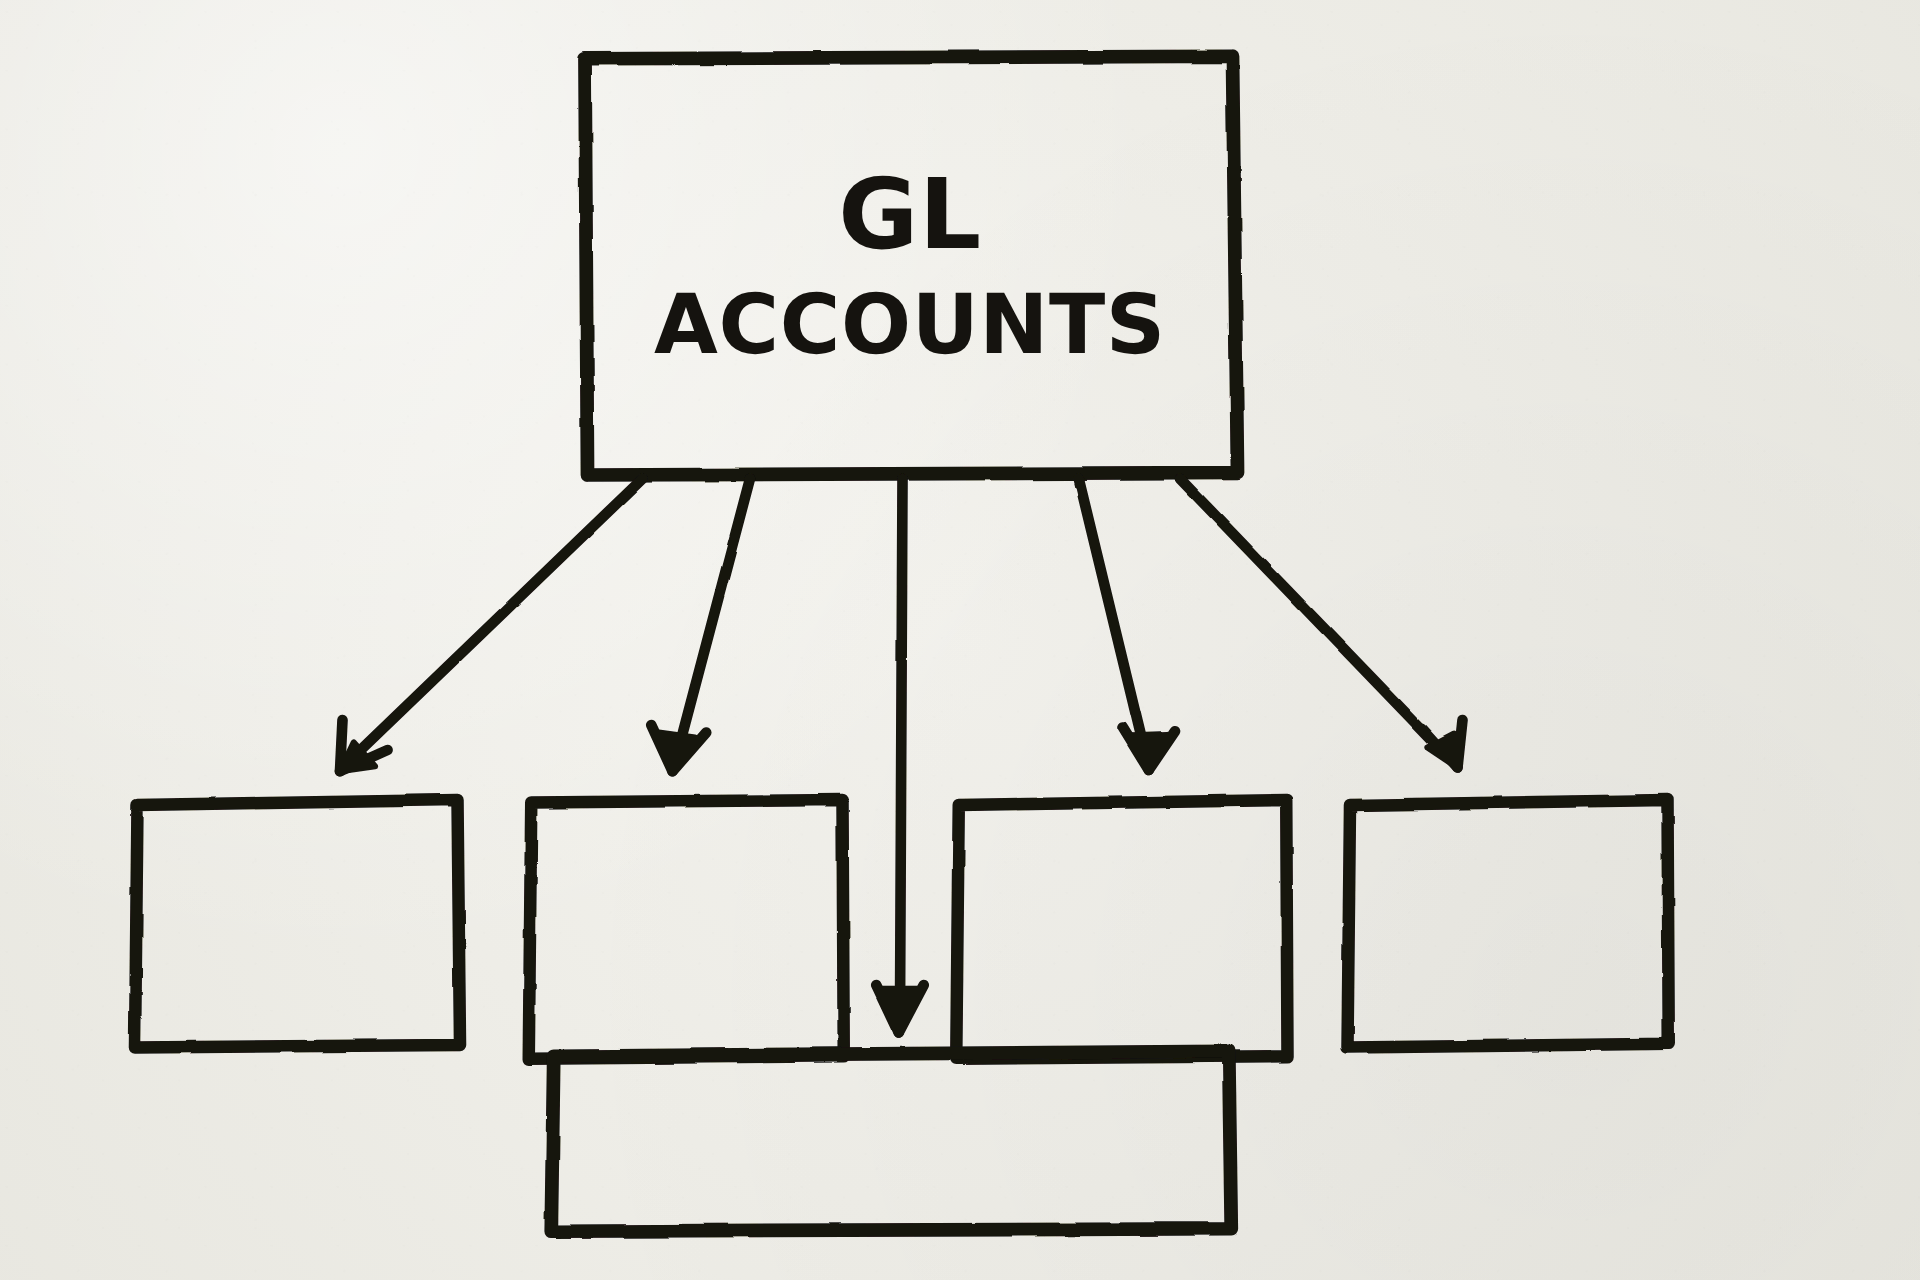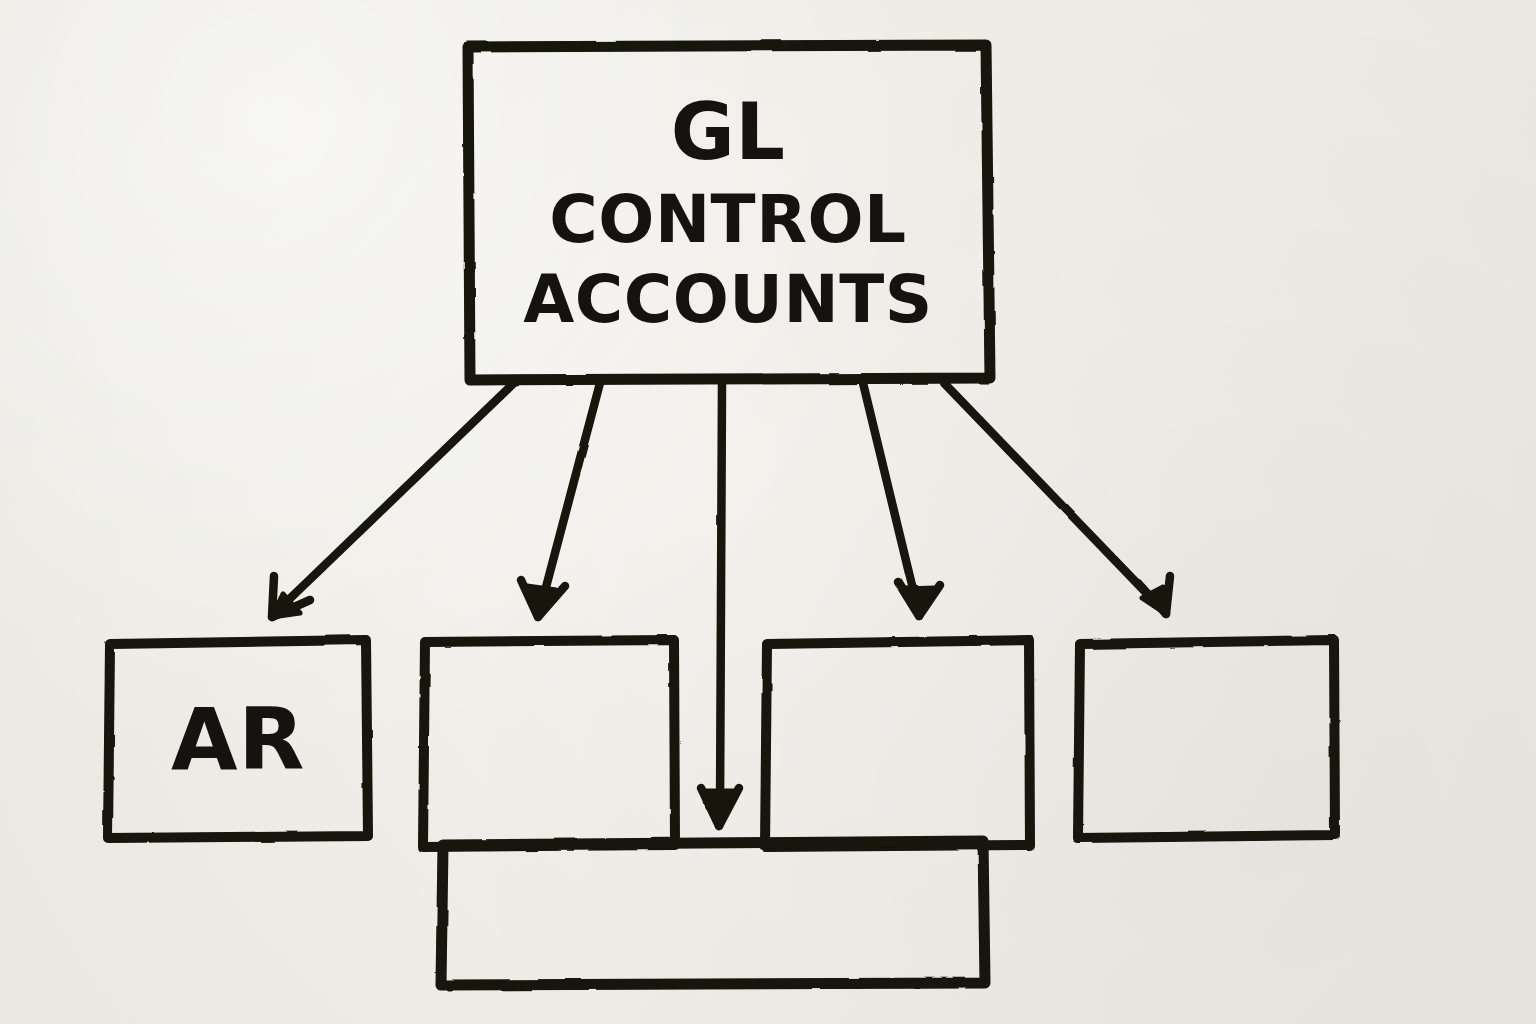"CONTROL" span.ln { html: <span>CONTROL</span> -> none }
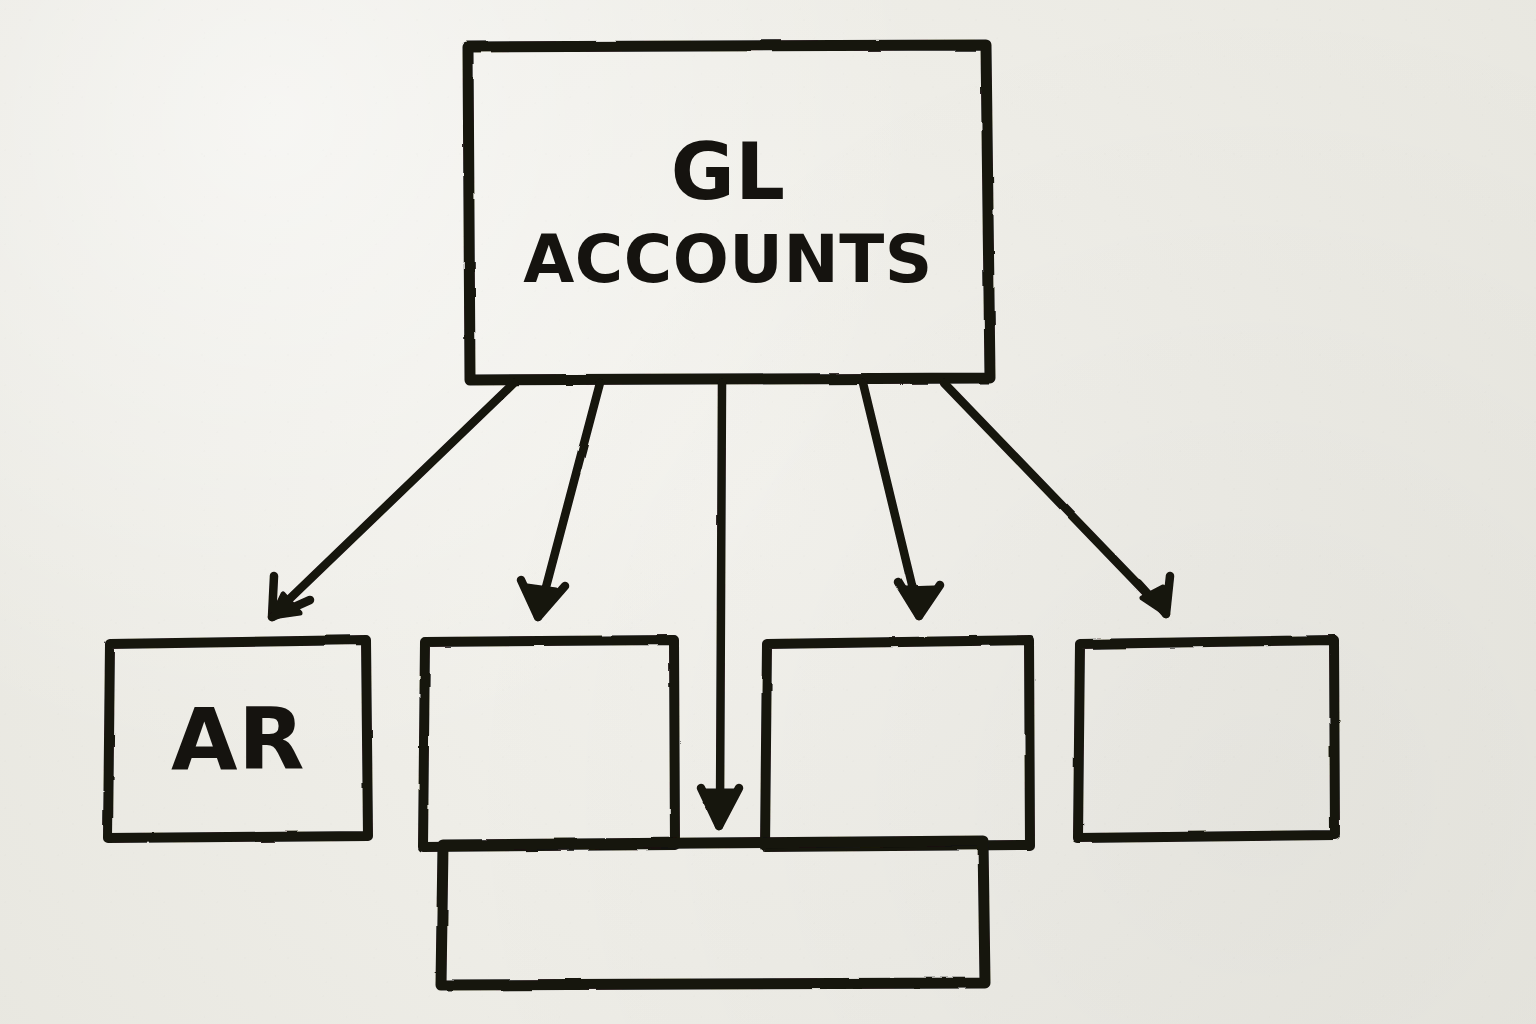"AR" div.node-label { html: <div> <span>AR</span> </div> -> none }
